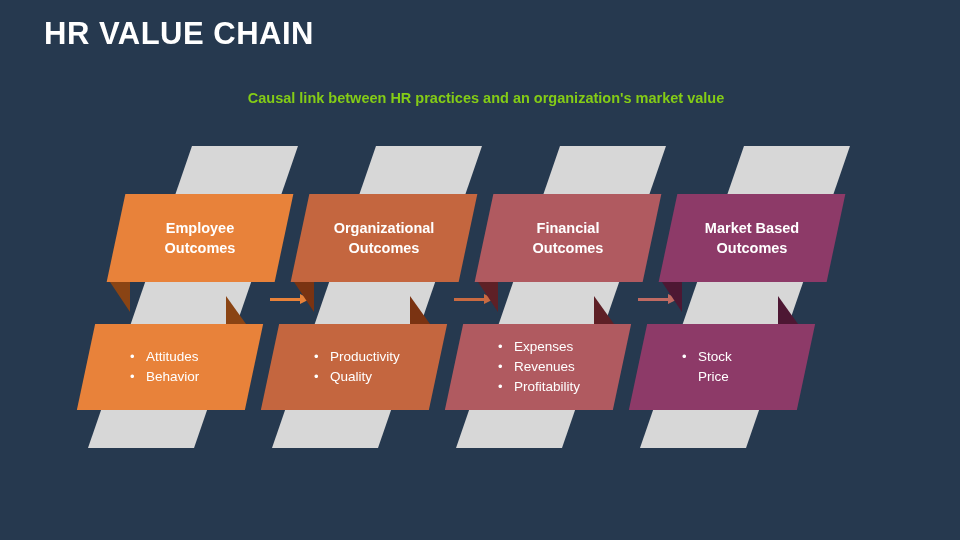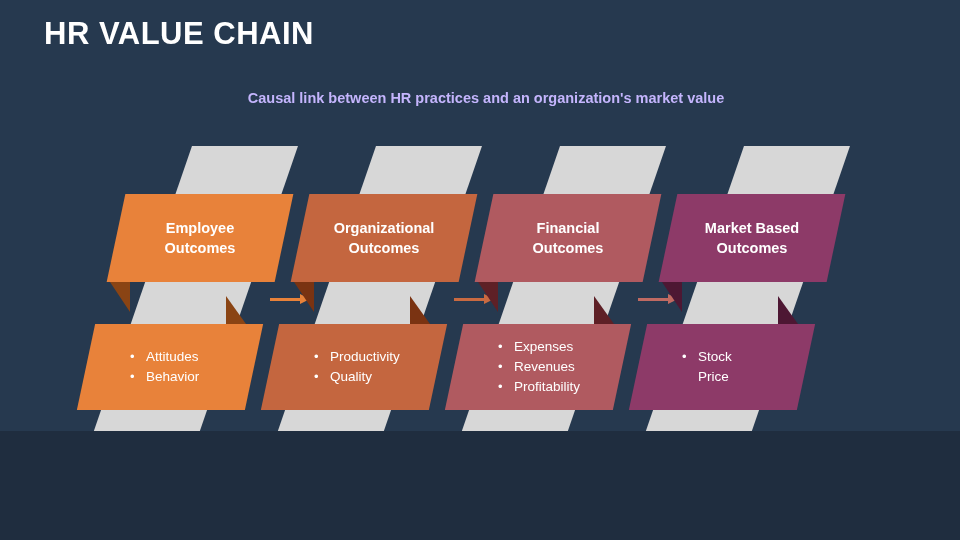"HR VALUE CHAIN" #slide { height: 431px -> 540px }
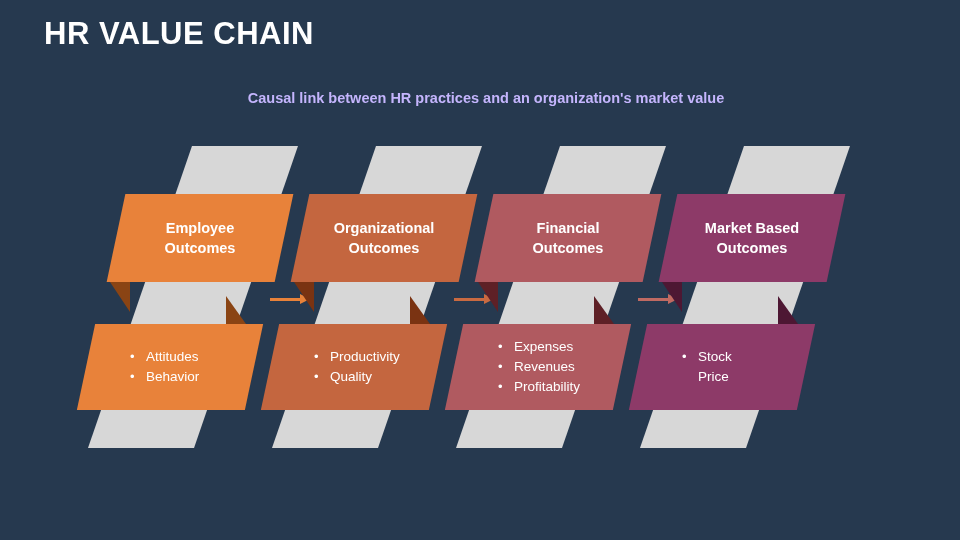"Causal link between HR practices" #slide-subtitle { color: #c4b5fd -> #84cc16 }
